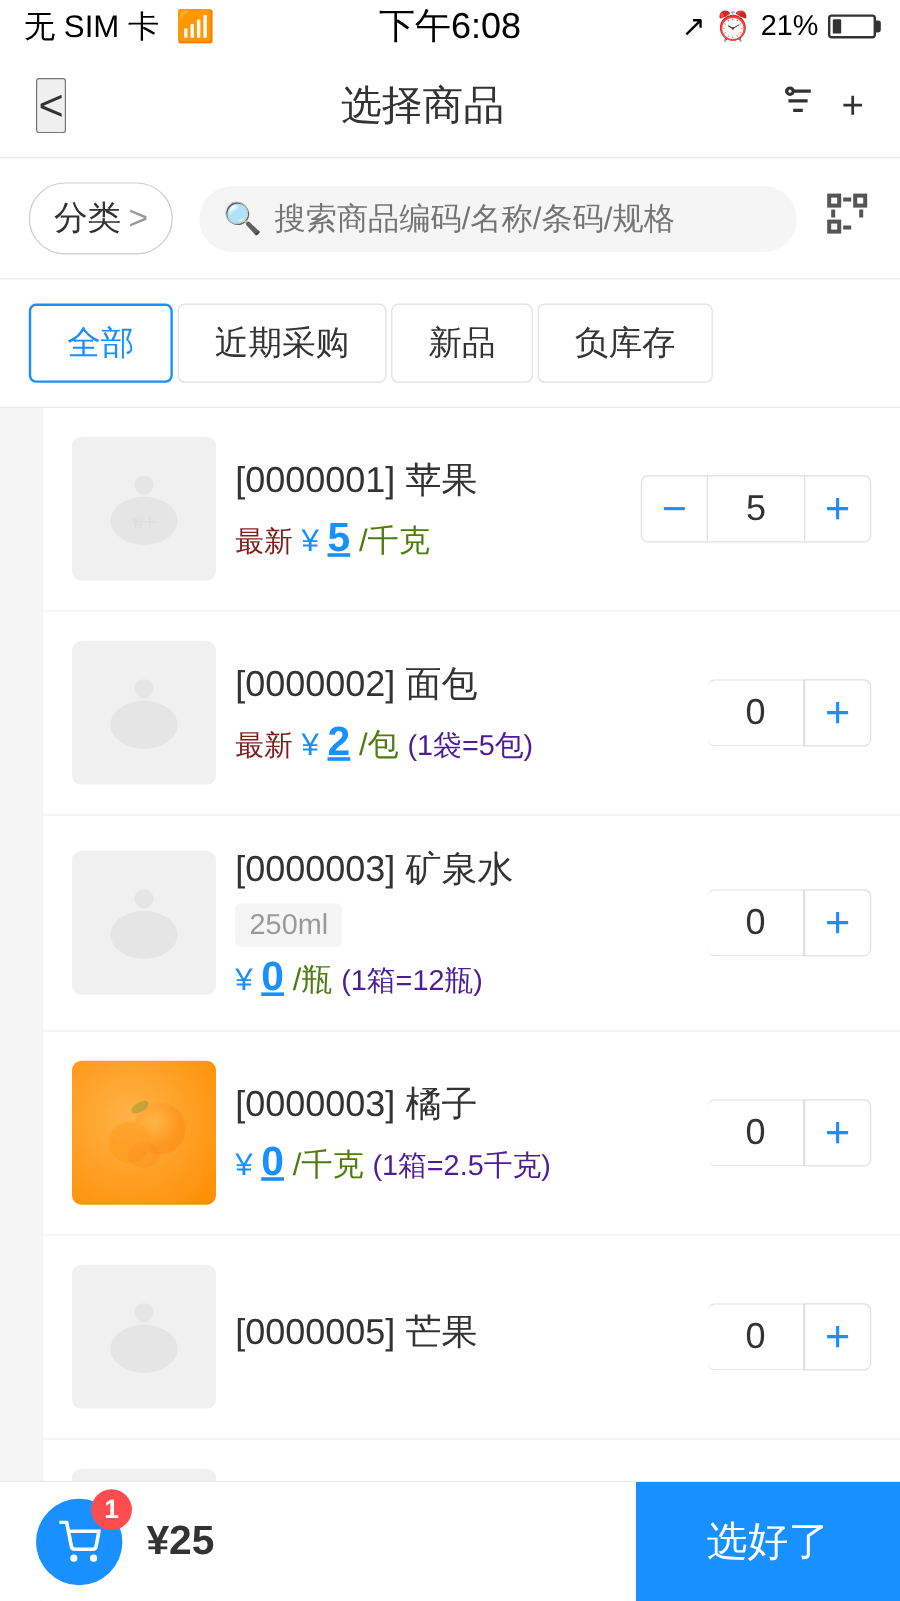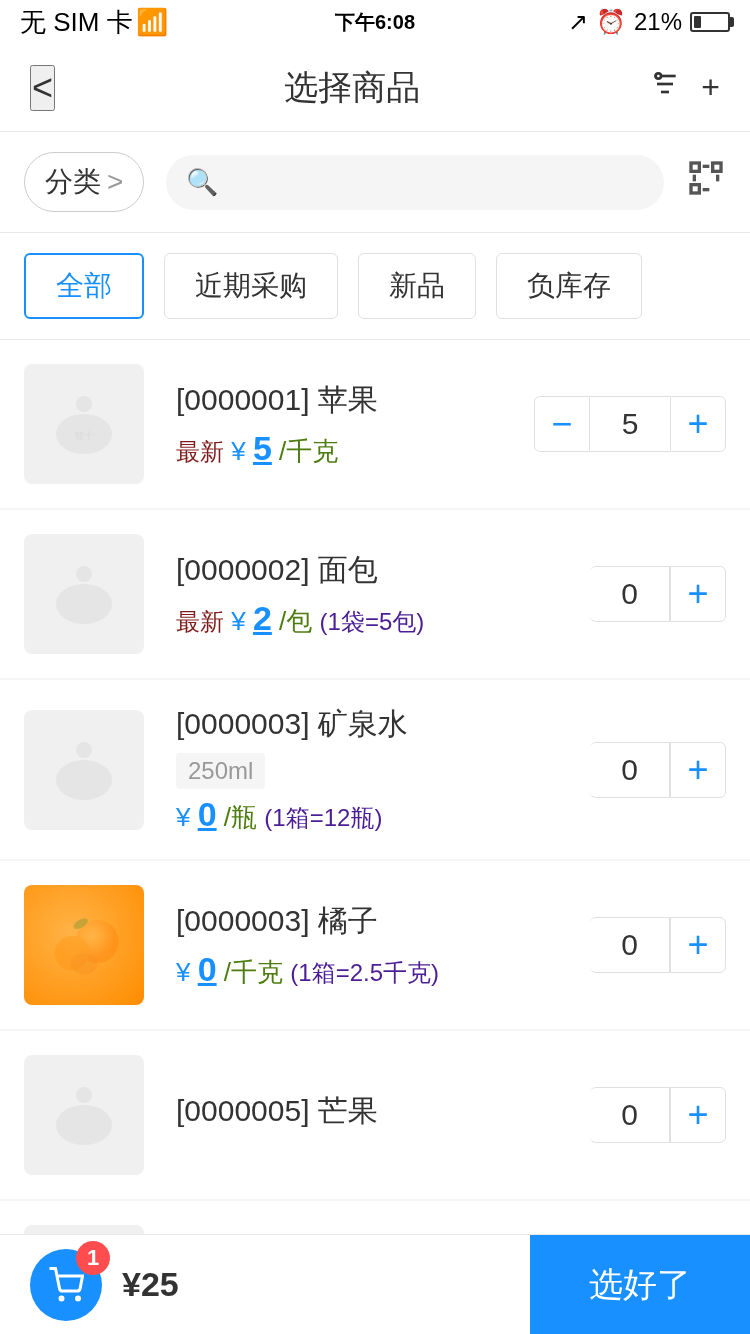"无 SIM 卡" .status-left { gap: 4px -> 14px }
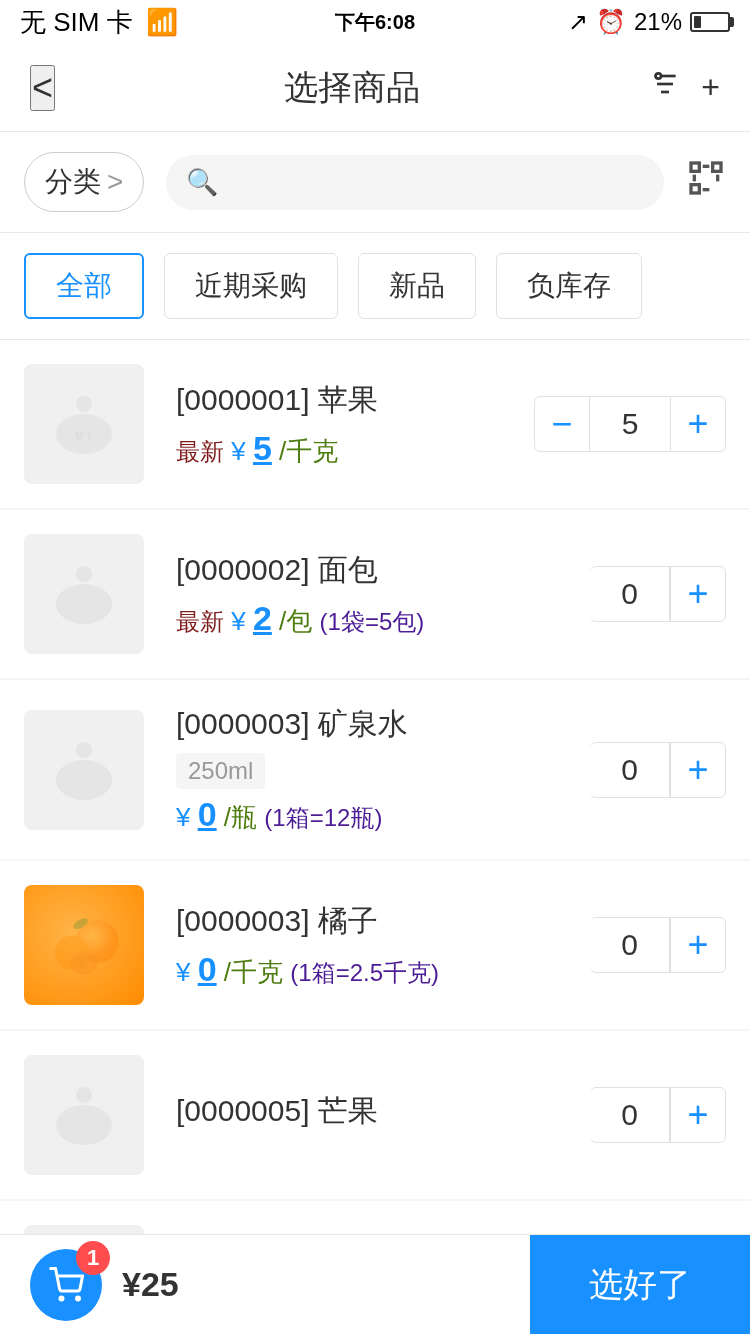"下午6:08" .status-center { font-size: 20px -> 30px; font-weight: 700 -> 400 }
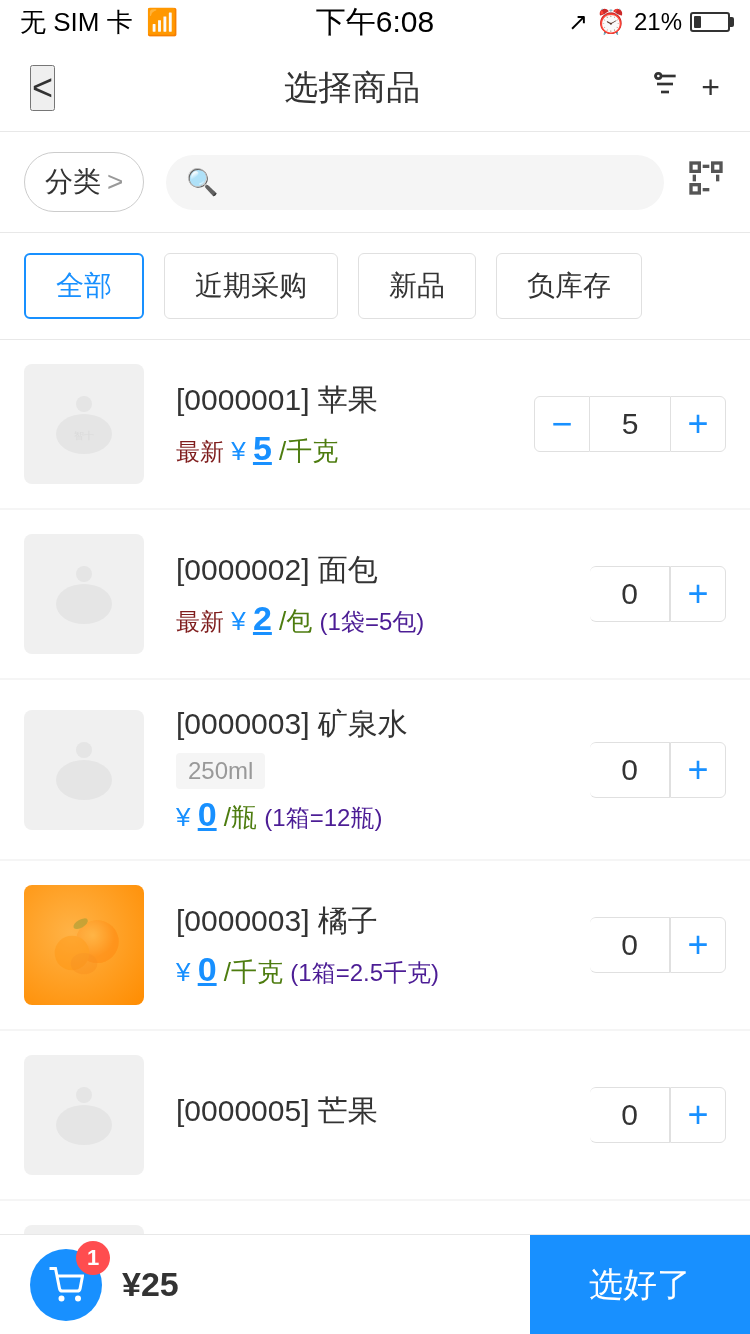"搜索商品编码/名称/条码/规格" input.search-input { html: none -> <input> }
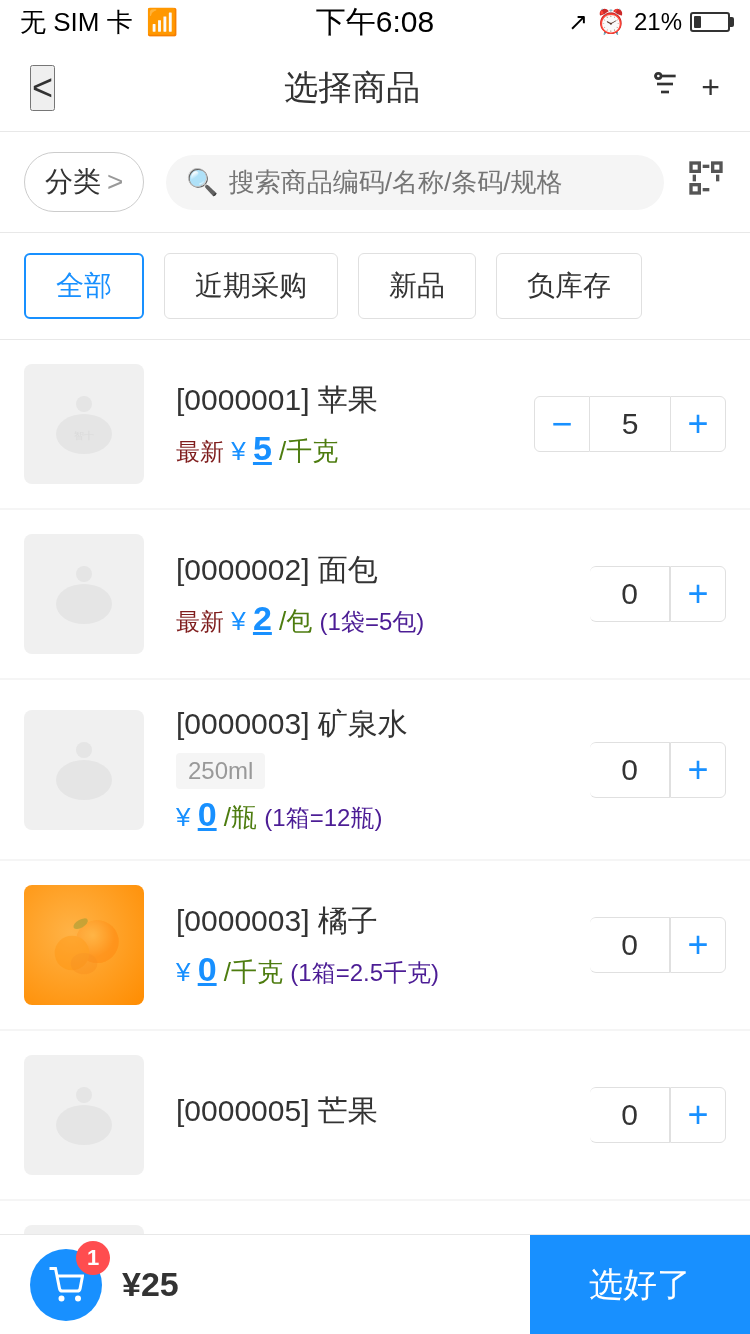"全部" .tab-bar { gap: 20px -> 4px }
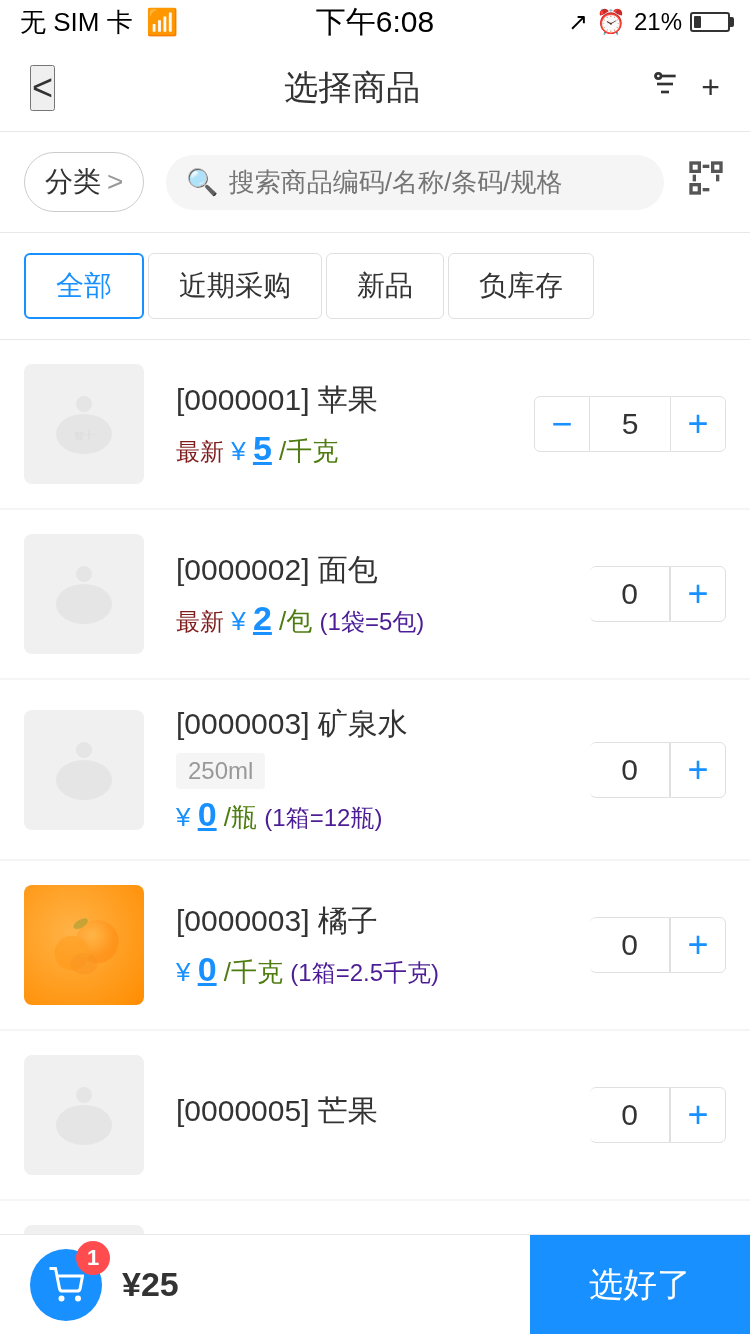"[0000001] 苹果" .product-item { gap: 32px -> 16px; margin-left: none -> 36px }
